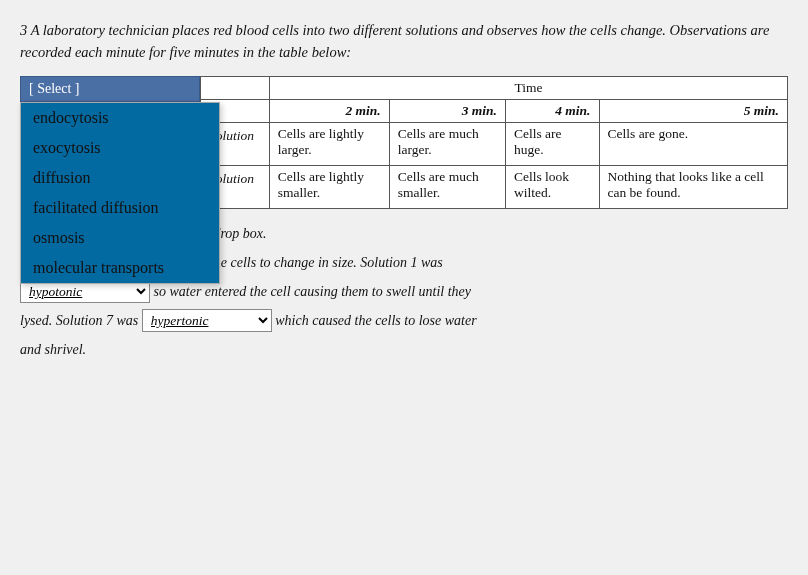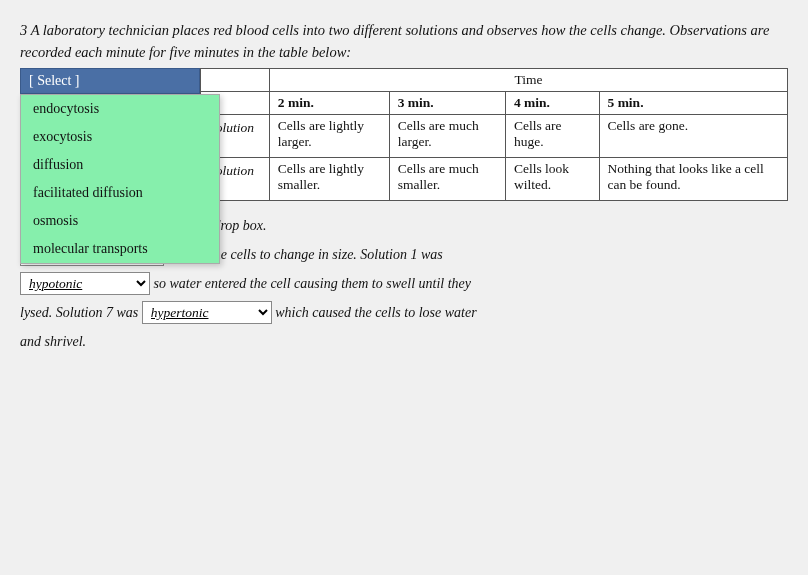"3 A laboratory technician places" .question-text { margin-bottom: 4px -> 12px }
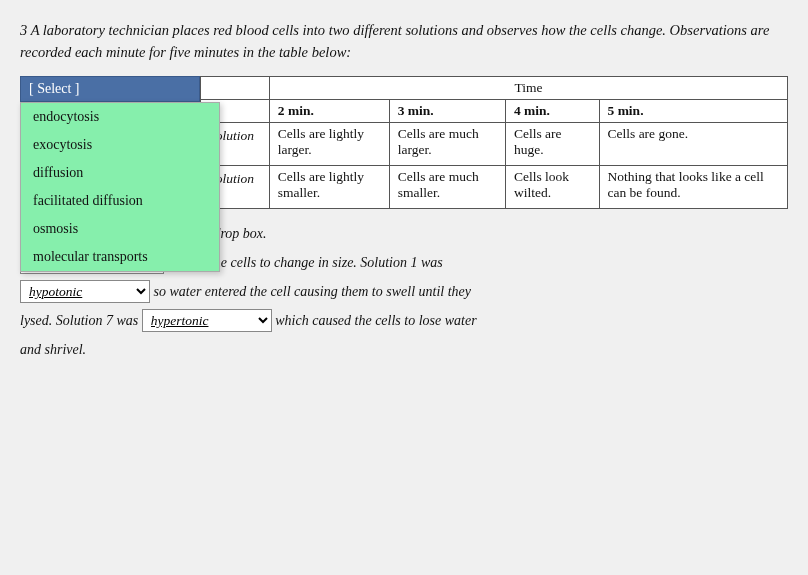"endocytosis" .dropdown-list-item { background: #86efac -> #0369a1; font-size: 14px -> 16px }
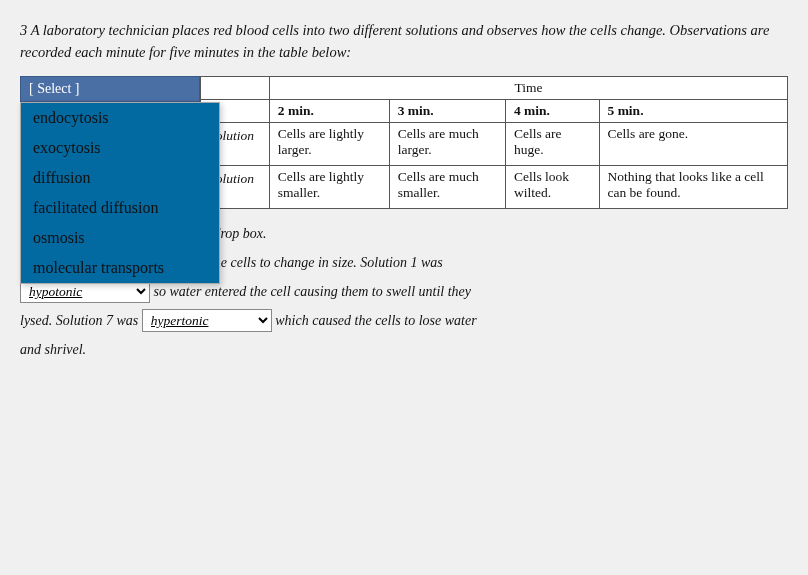"2 min." .col-min { font-style: none -> italic; text-align: left -> right }
